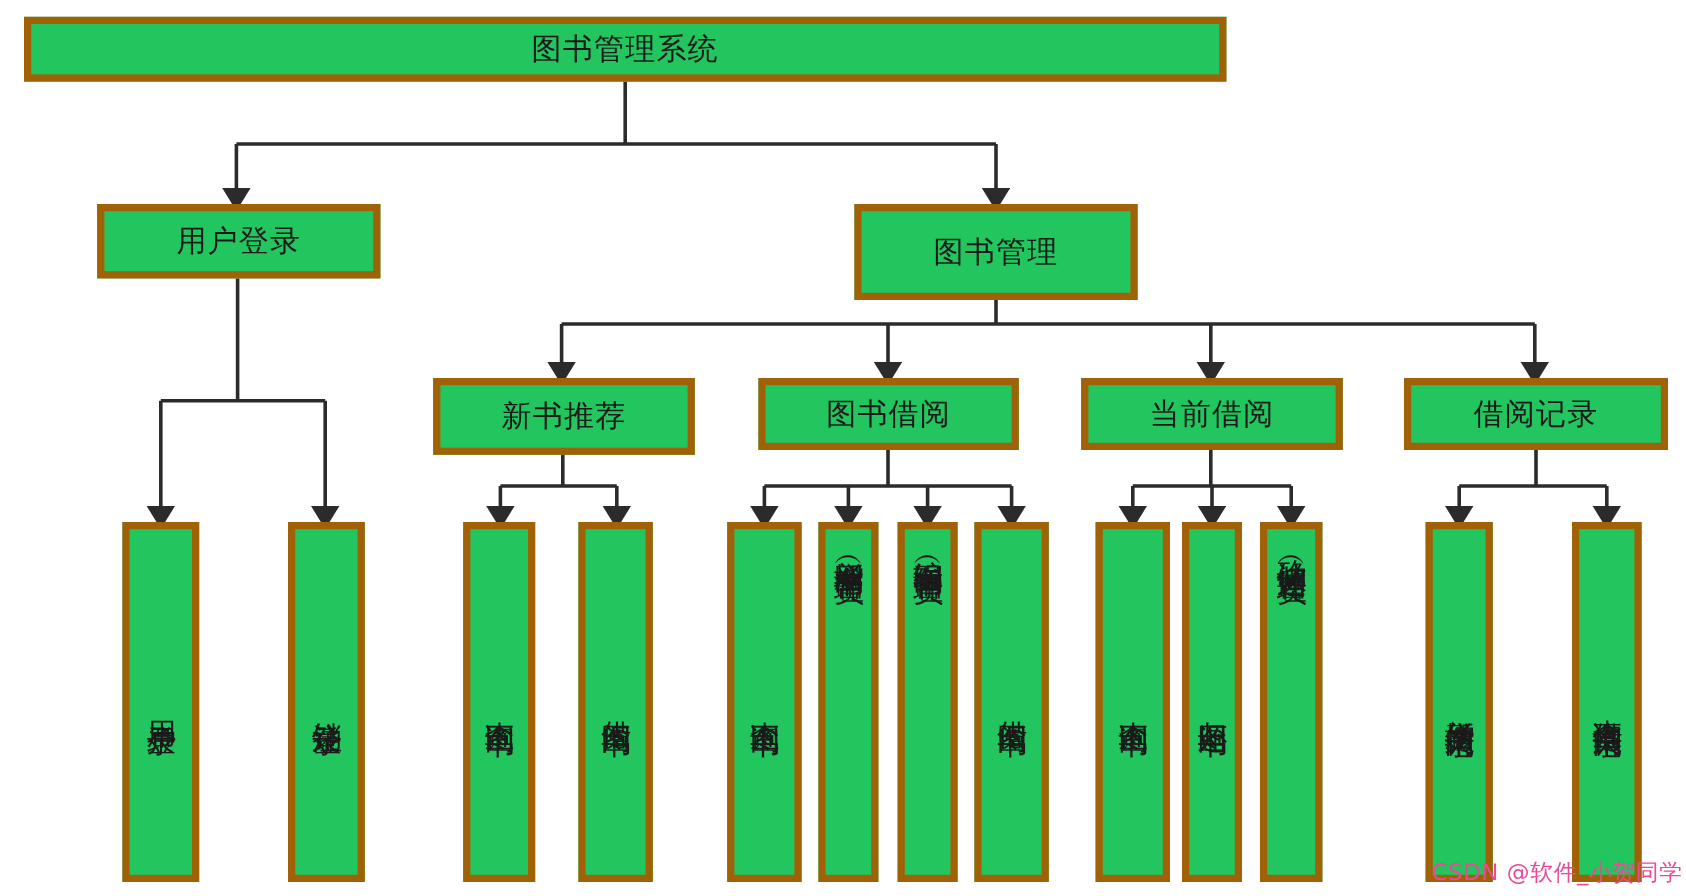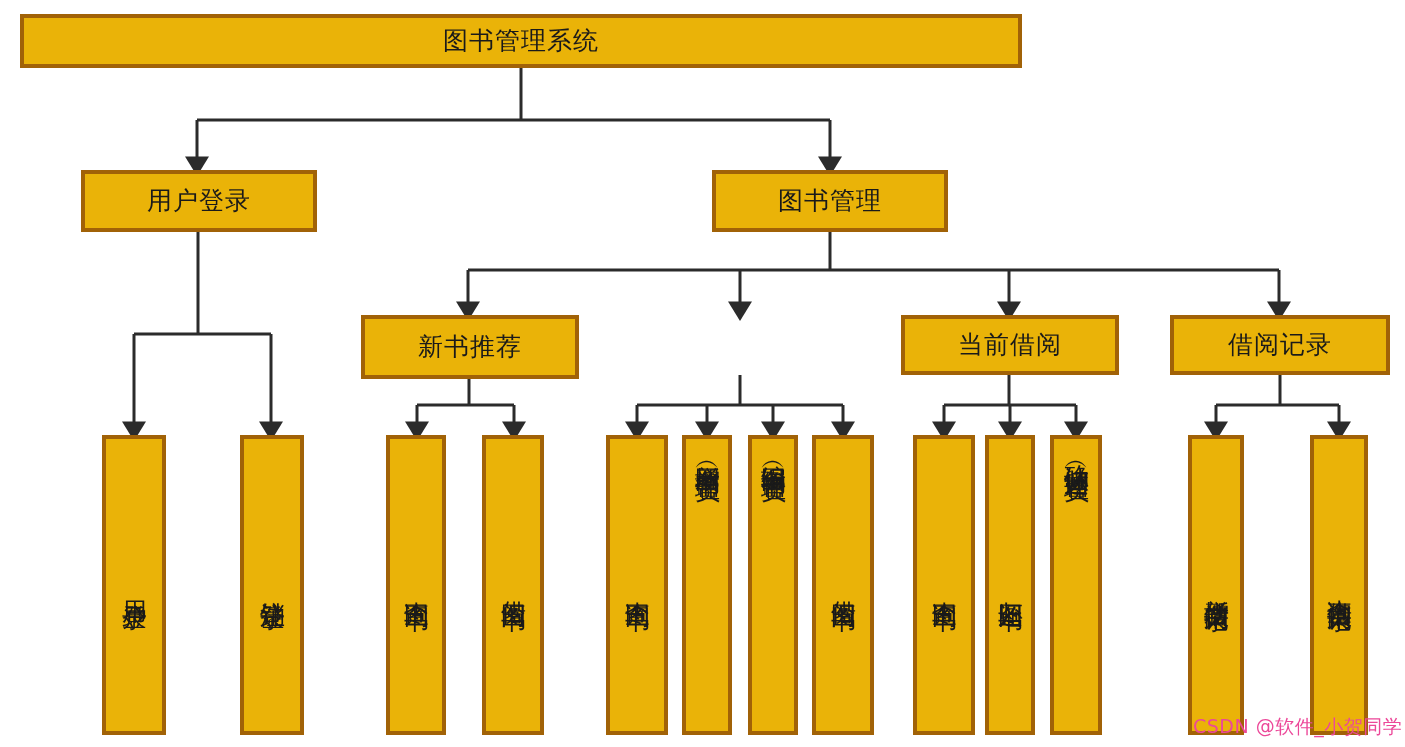"图书管理系统" .node { background: #eab308 -> #22c55e; border: 4px solid #a16207 -> 6px solid #a16207 }
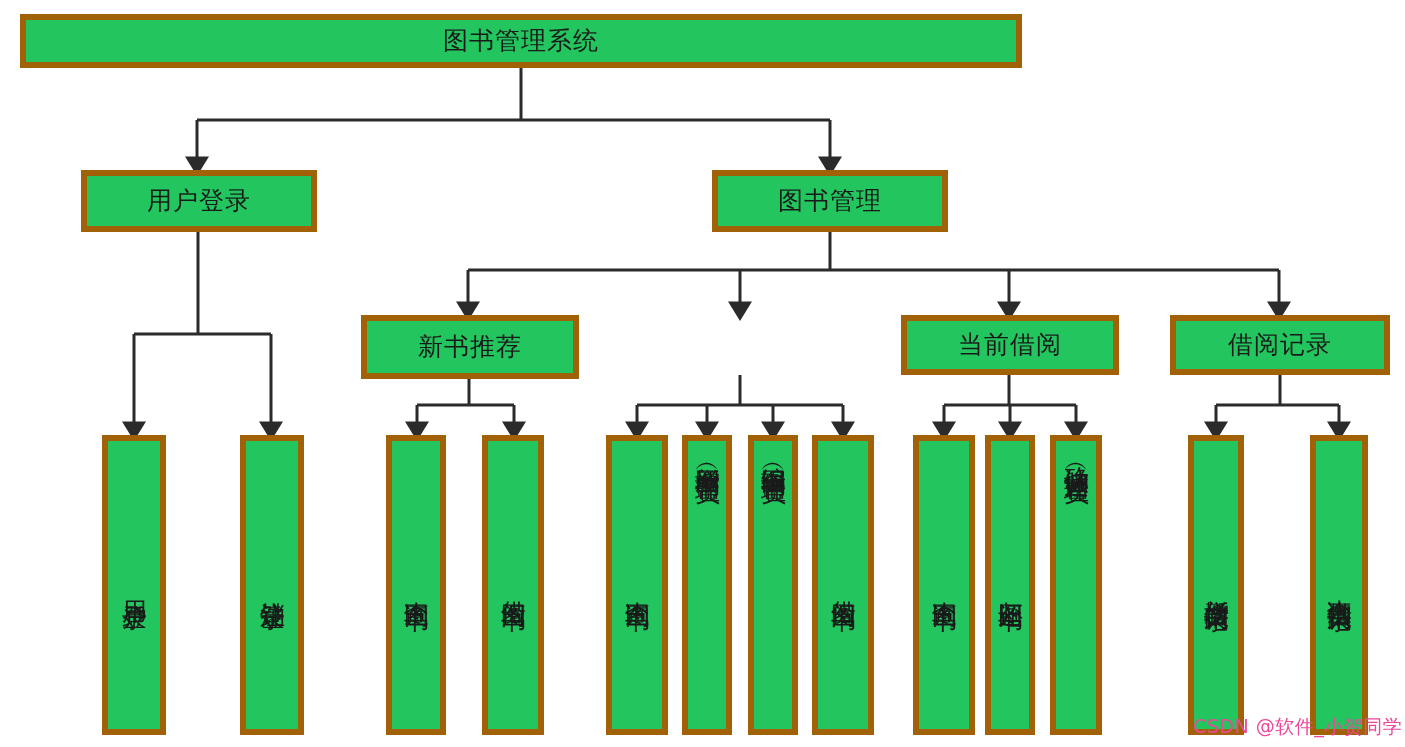"图书管理" div.node { height: 62px -> 80px }
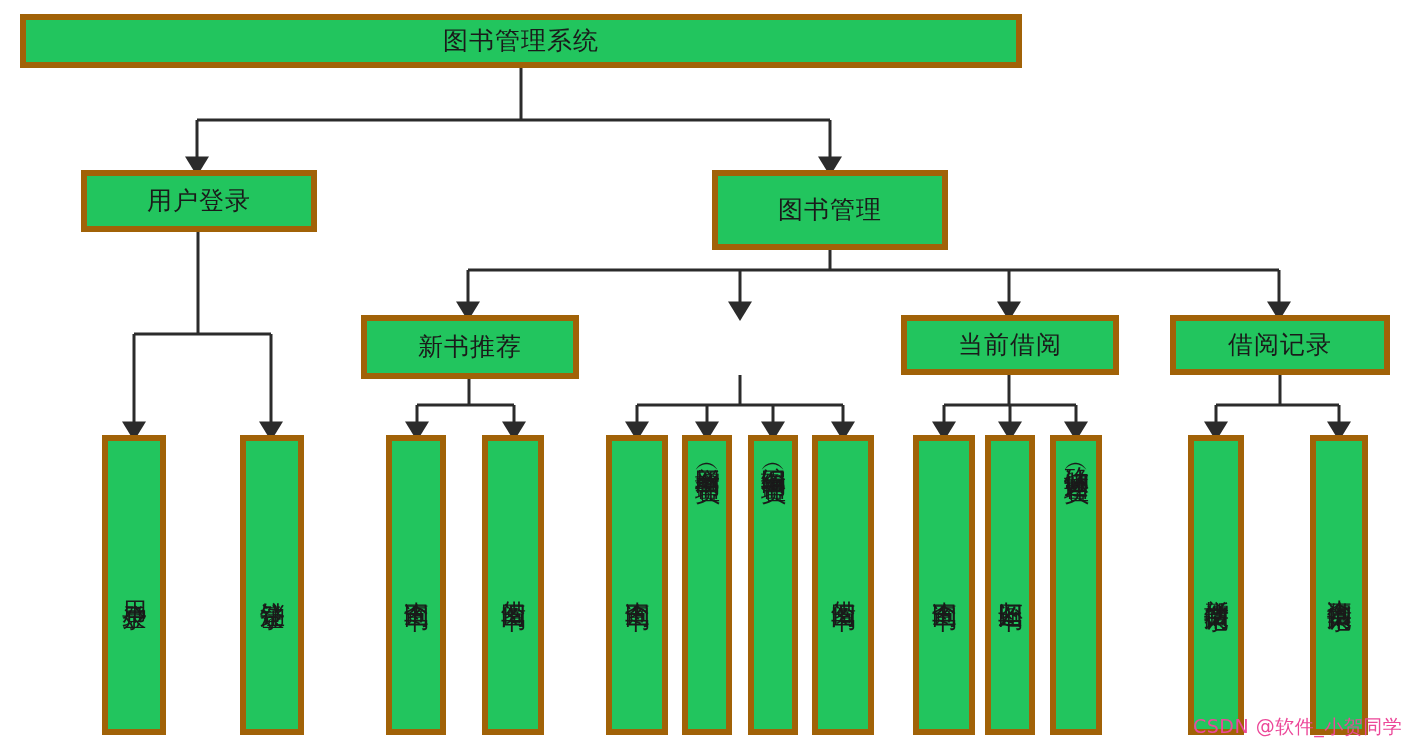"图书借阅" div.node { html: none -> <div> <span>图书借阅</span> </div> }
